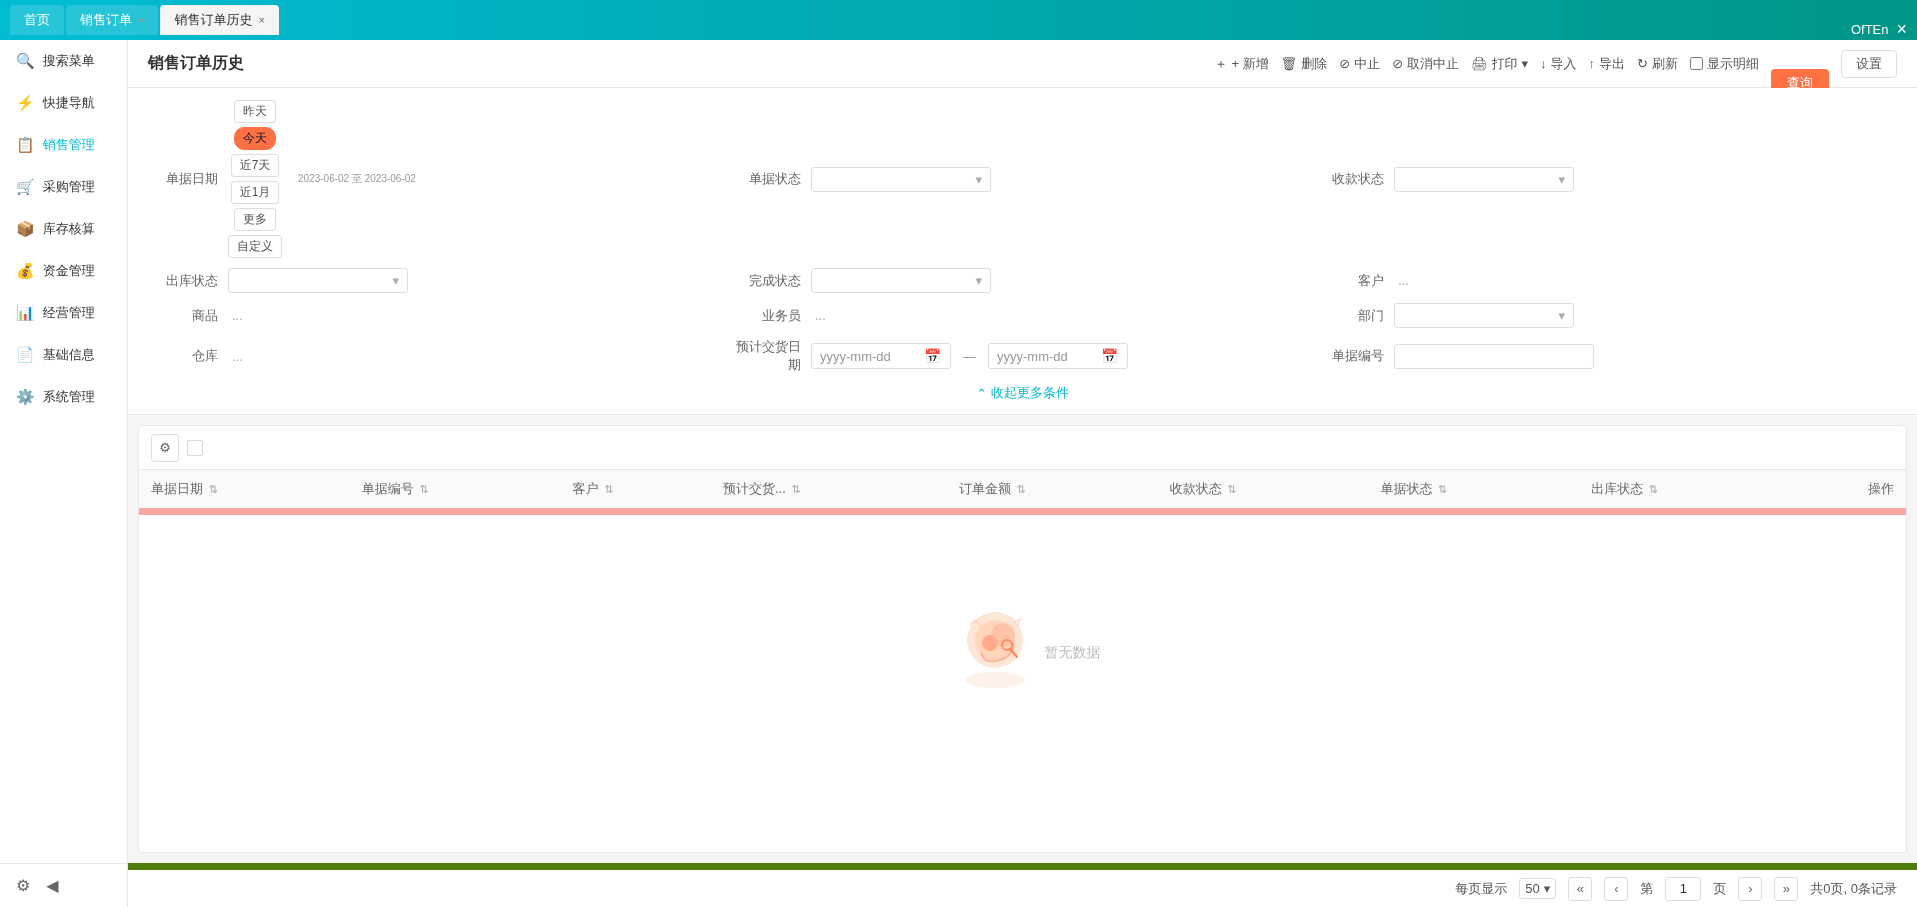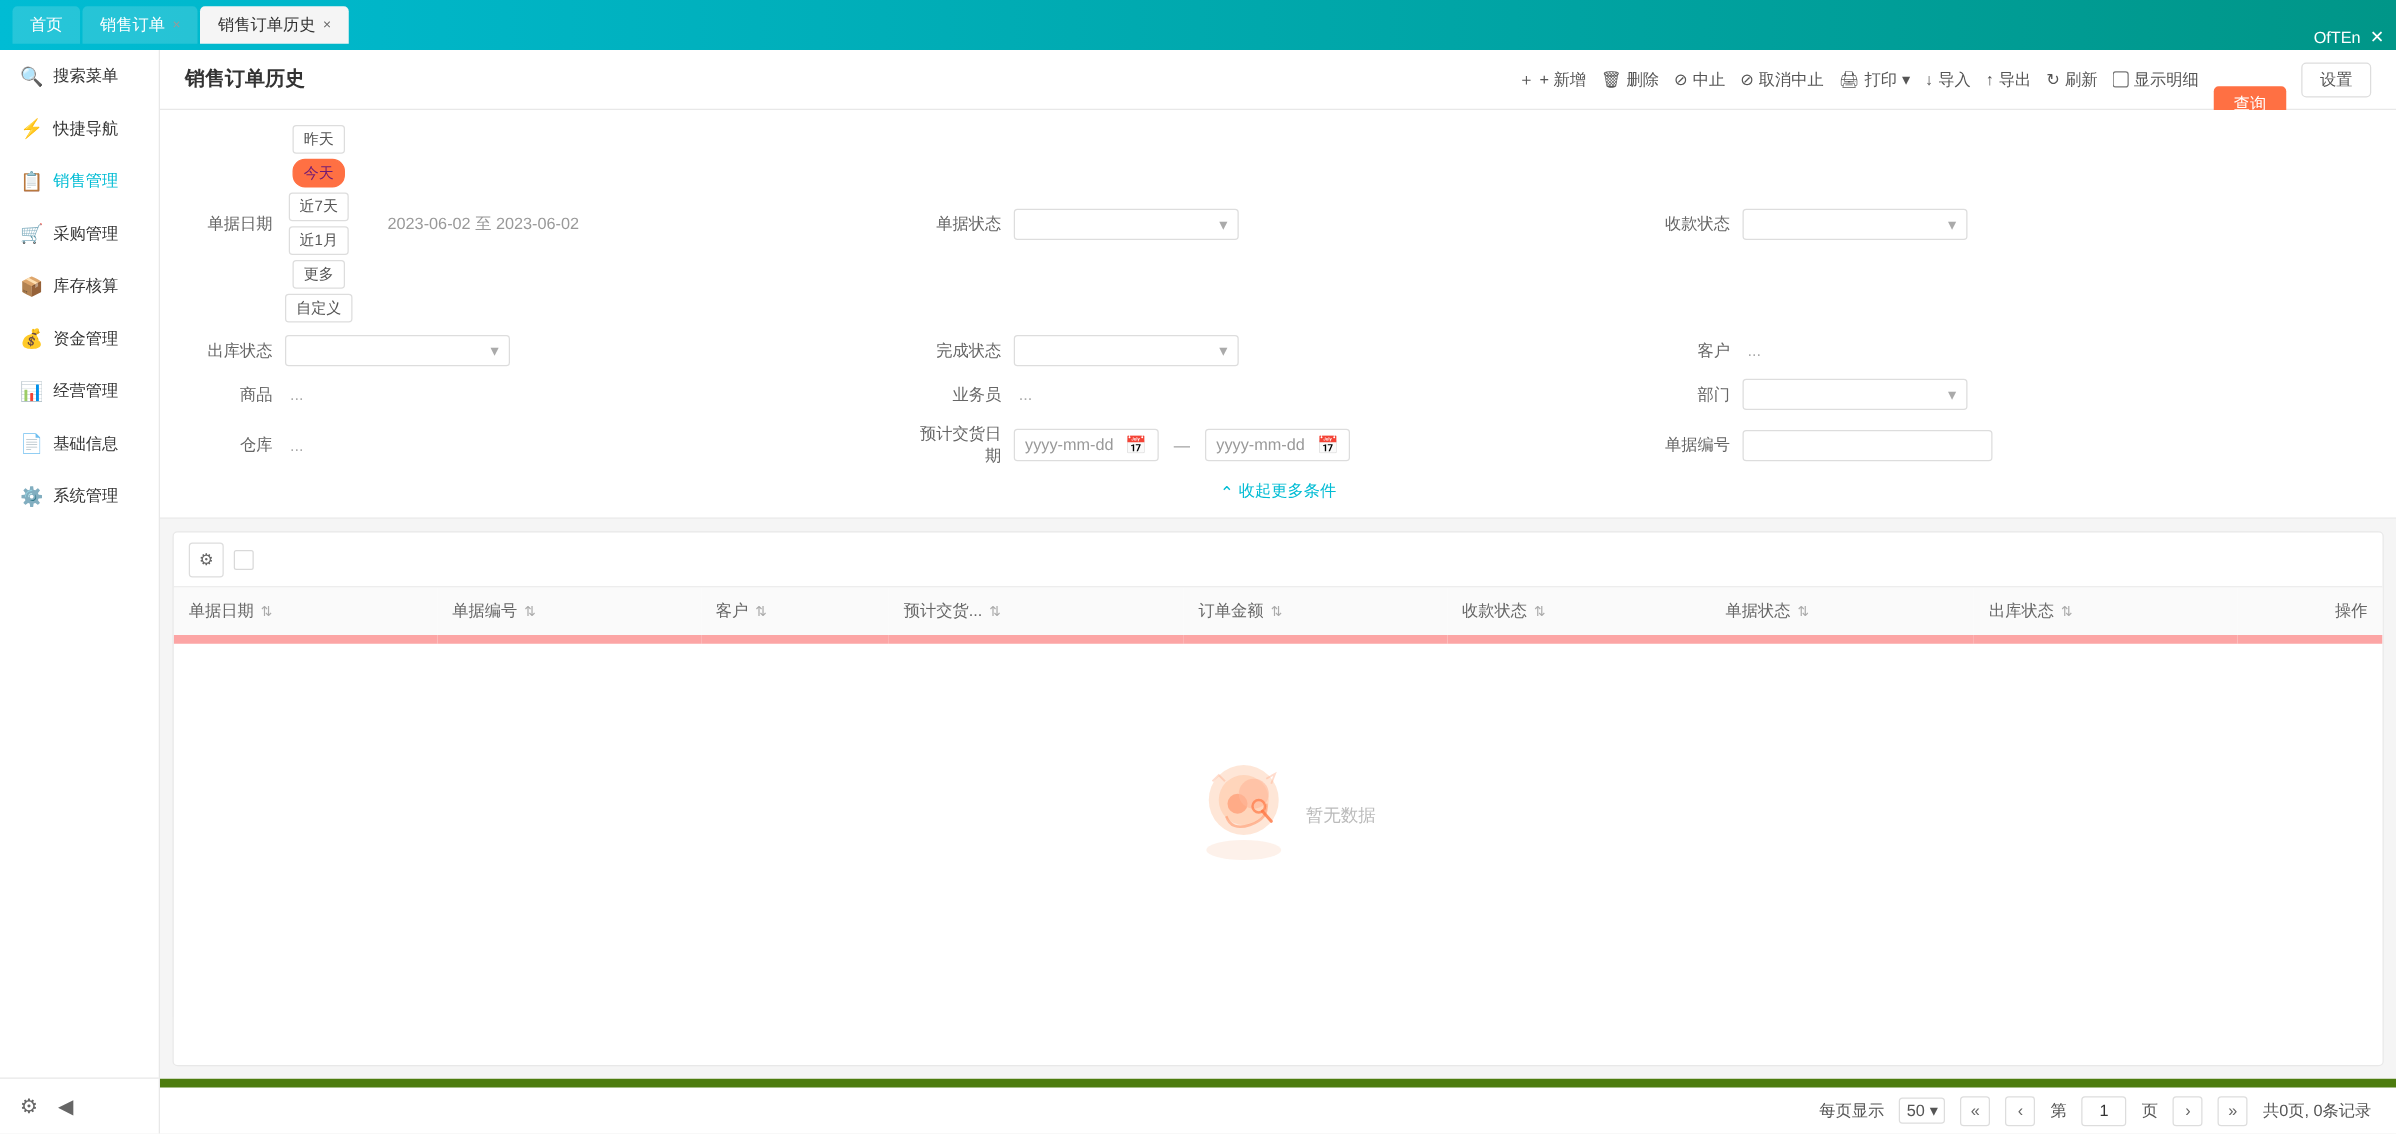"今天" .date-btn.active { color: #701a75 -> #0f172a }
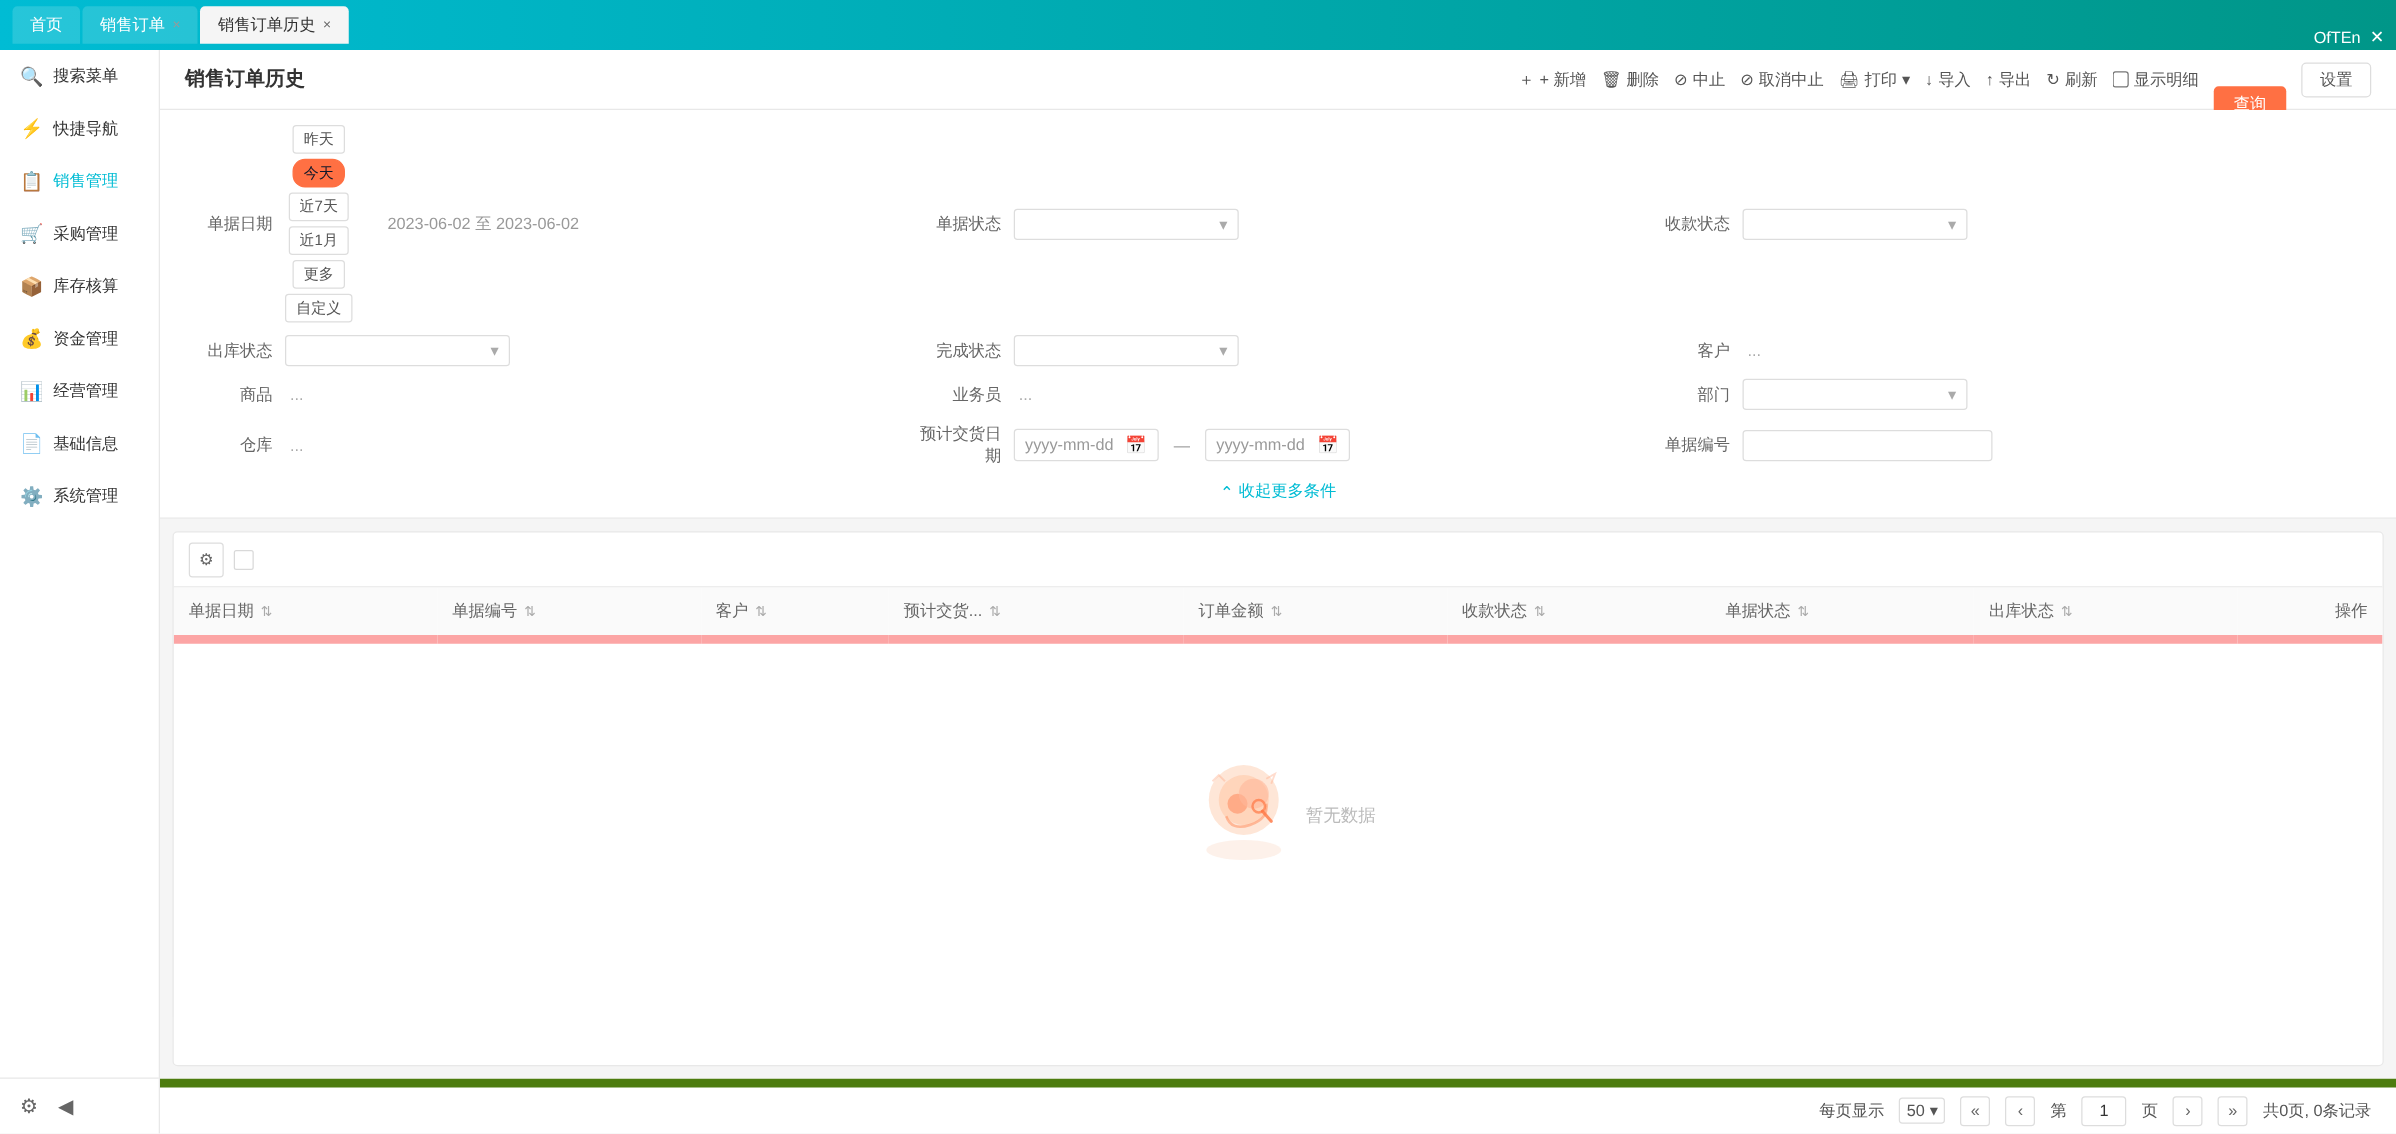"2023-06-02 至 2023-06-02" .date-range { font-size: 13px -> 10px; margin-left: 20px -> 8px }
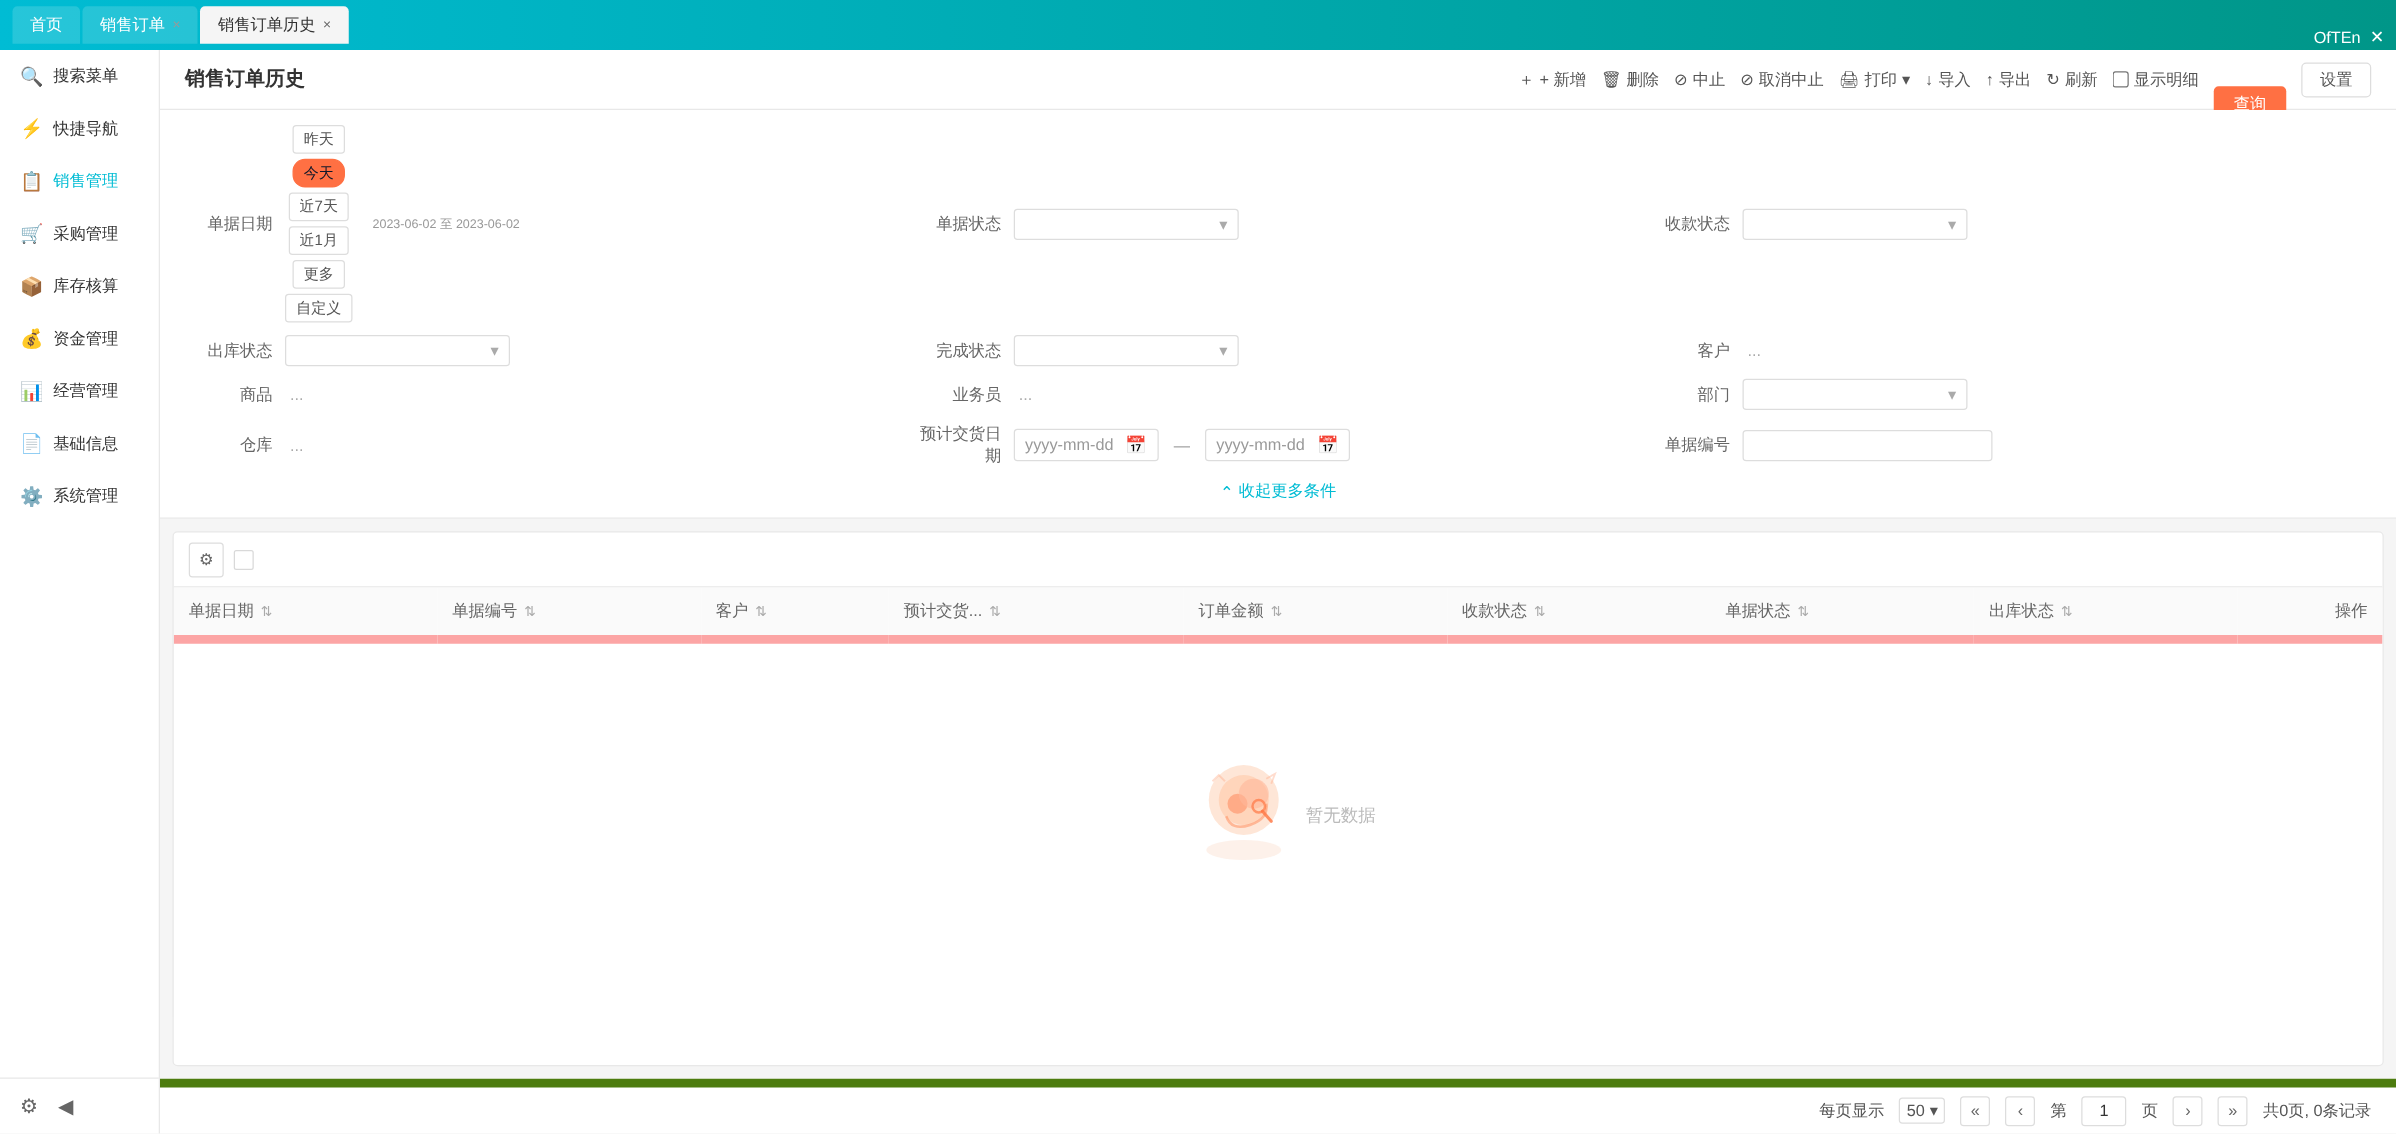"yyyy-mm-dd" .date-input { align-items: none -> center; width: 116px -> 140px }
